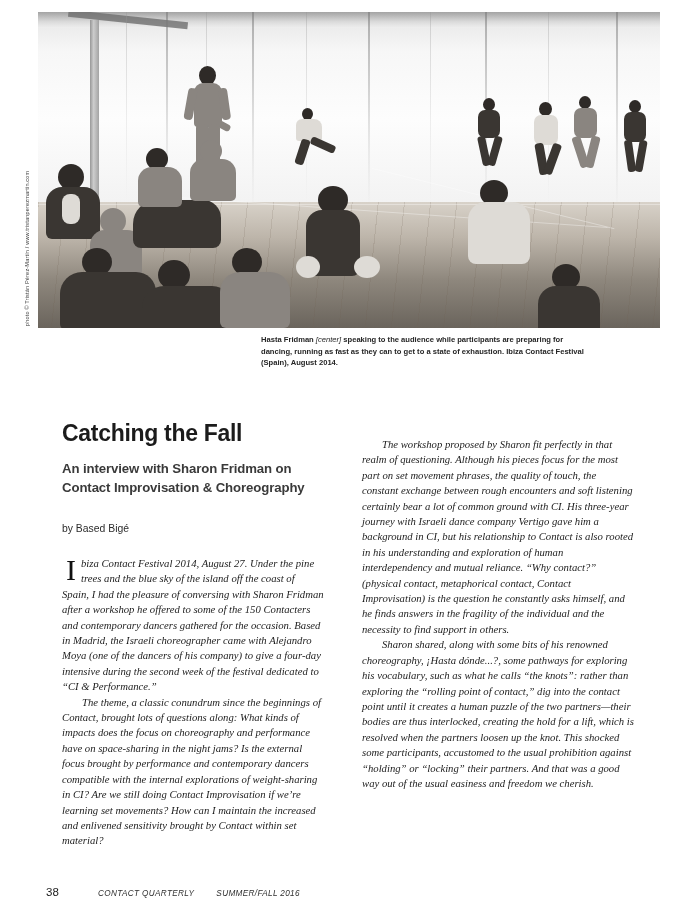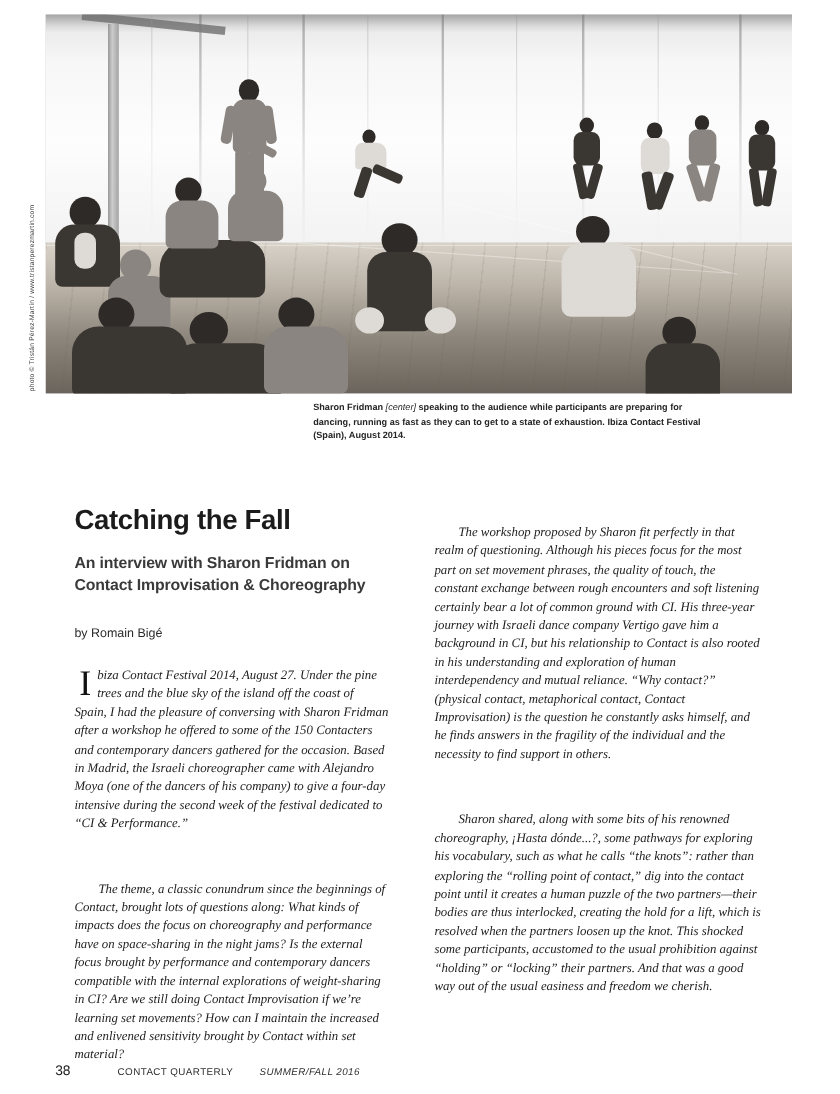"Sharon Fridman" span { text: Sharon -> Hasta }
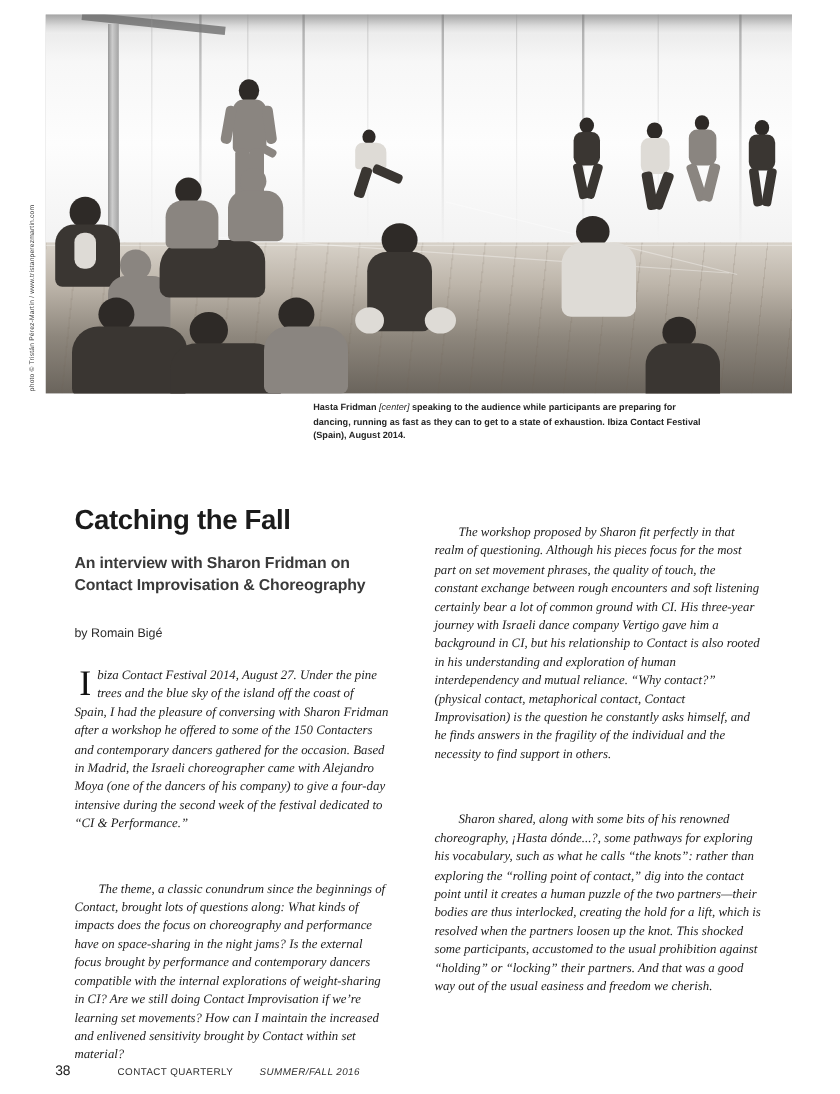"by Romain Bigé" div { text: Romain -> Based }
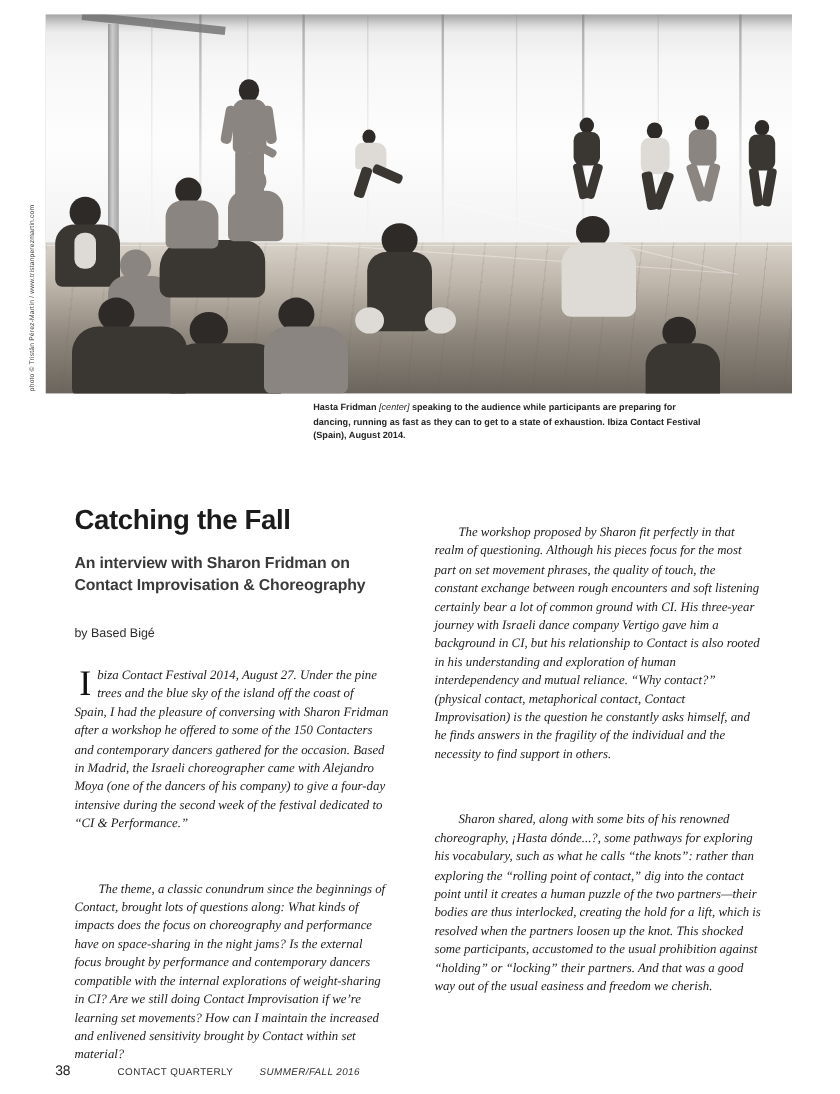"Sharon shared, along with some" .body-p + .body-p { margin-top: 39px -> none }
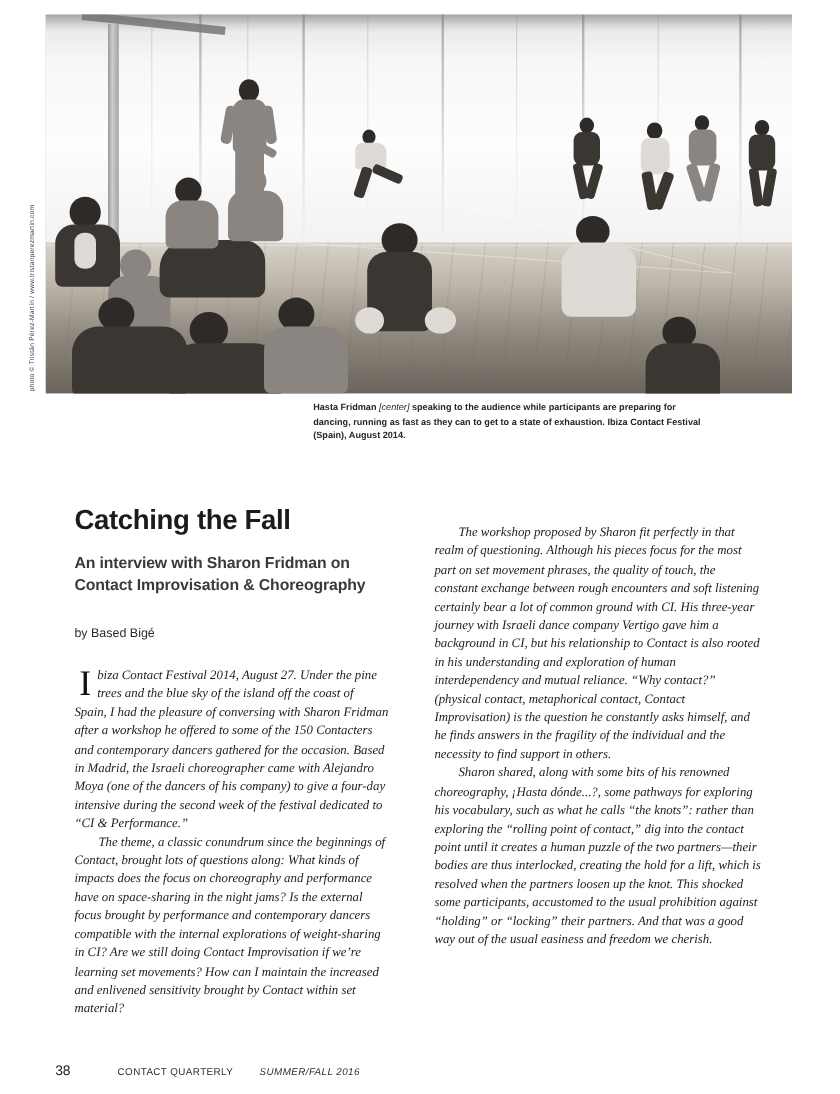"CONTACT QUARTERLY" #journal-name { font-style: none -> italic }
